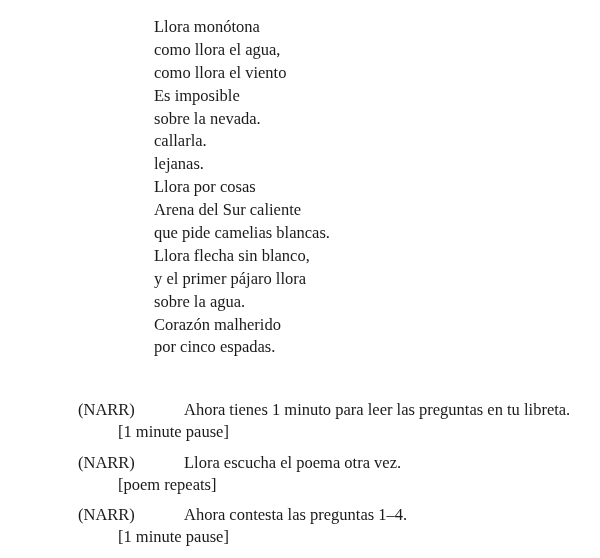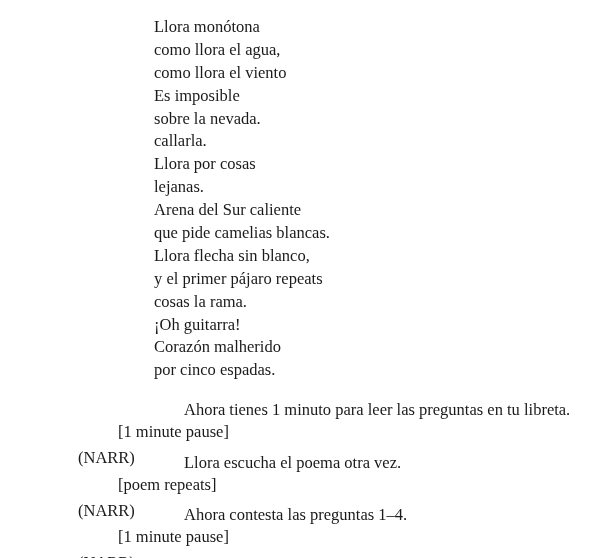"Llora por cosas" li { order: before "lejanas." -> after "lejanas." }
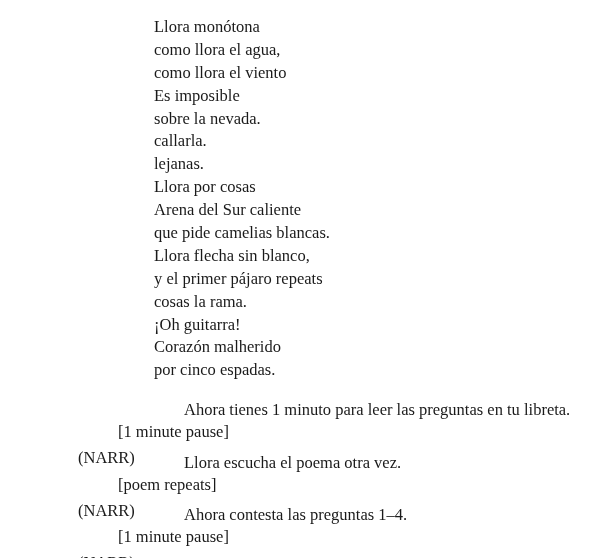"y el primer pájaro repeats" li { text: repeats -> llora }
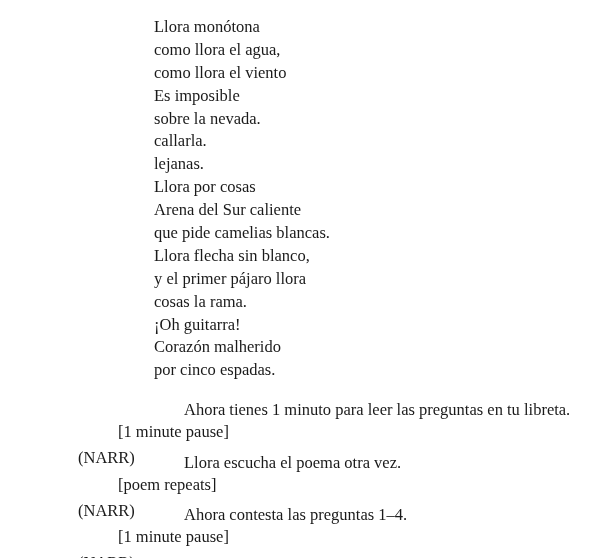"cosas la rama." li { text: cosas la rama -> sobre la agua }
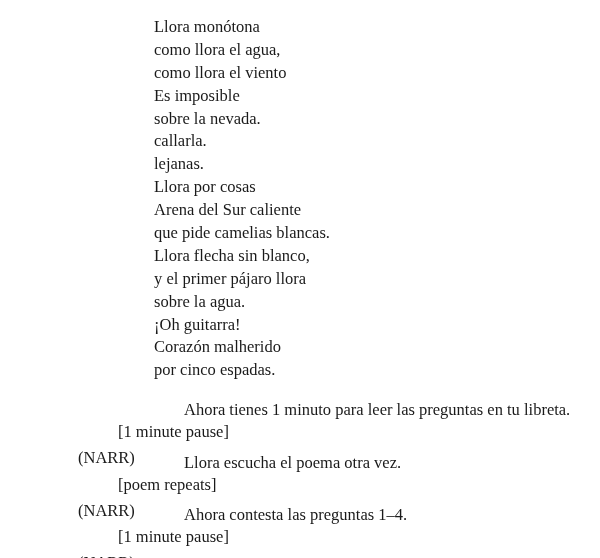"¡Oh guitarra!" li { html: <li>¡Oh guitarra!</li> -> none }
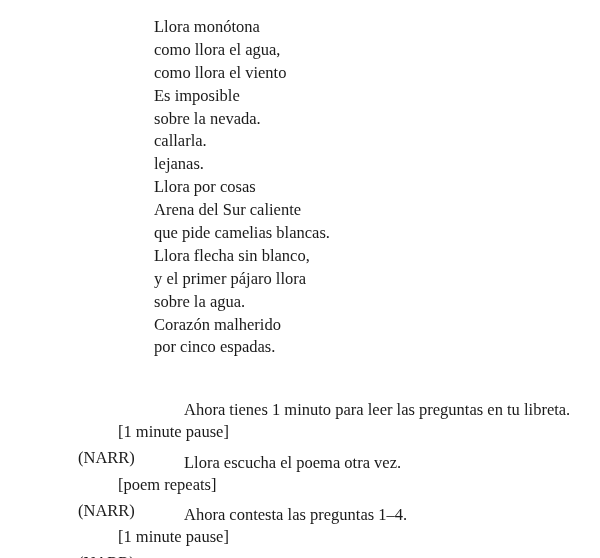"(NARR)" .narr-tag { margin-top: 48px -> none }
